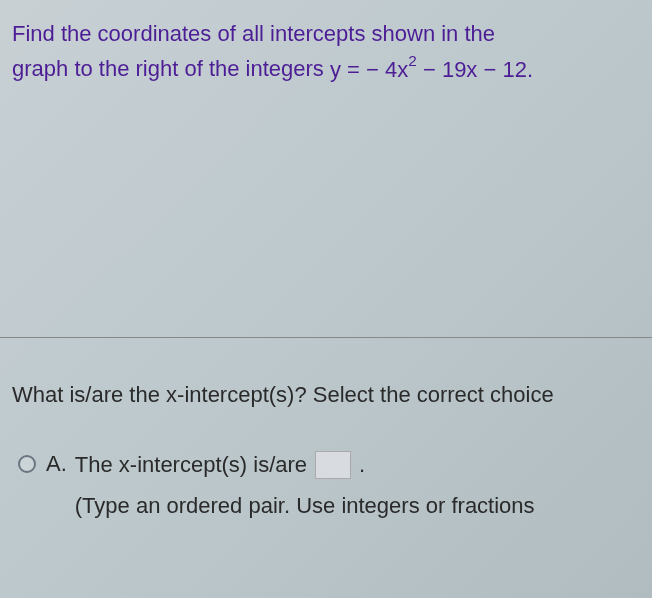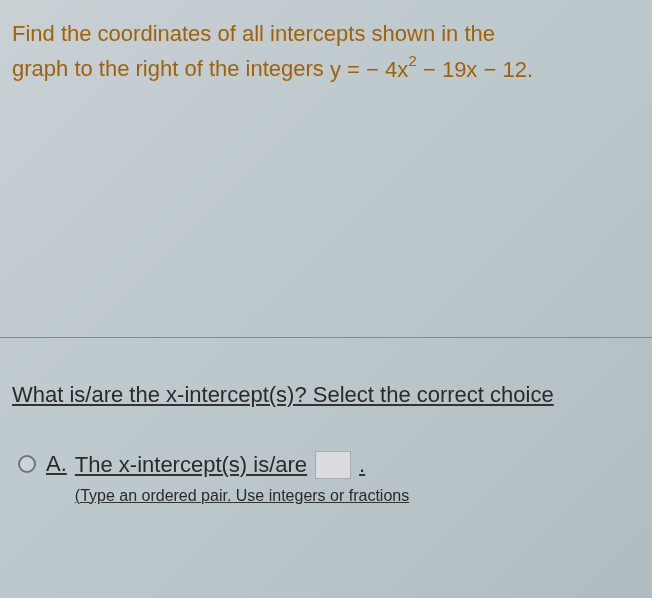"Find the coordinates of all" .problem-text { color: #a16207 -> #4c1d95 }
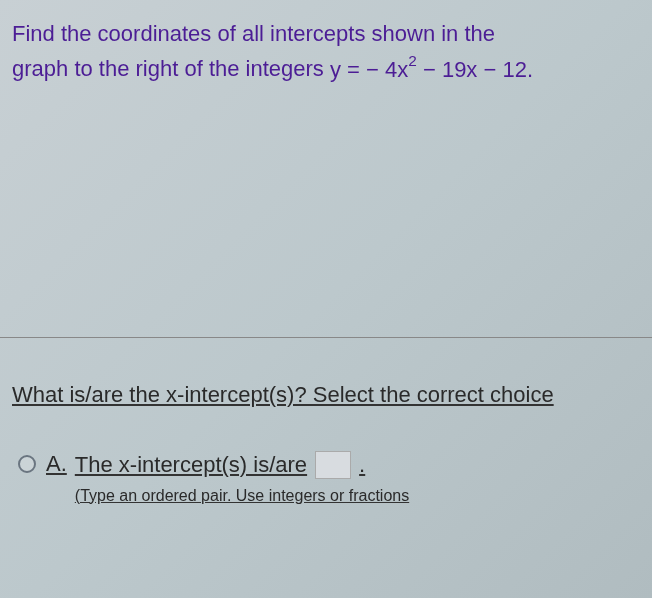"What is/are the x-intercept(s)? Select" .question-section { text-decoration: underline -> none }
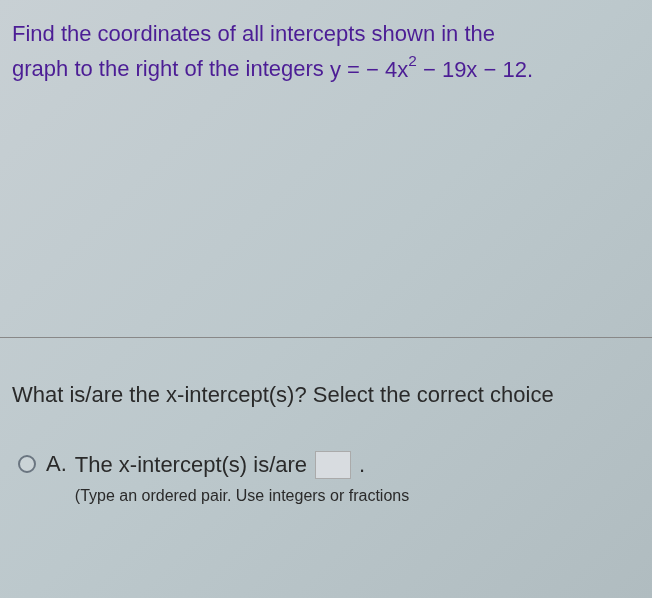"(Type an ordered pair. Use" .choice-hint { font-size: 16px -> 22px; margin-top: 8px -> 14px }
